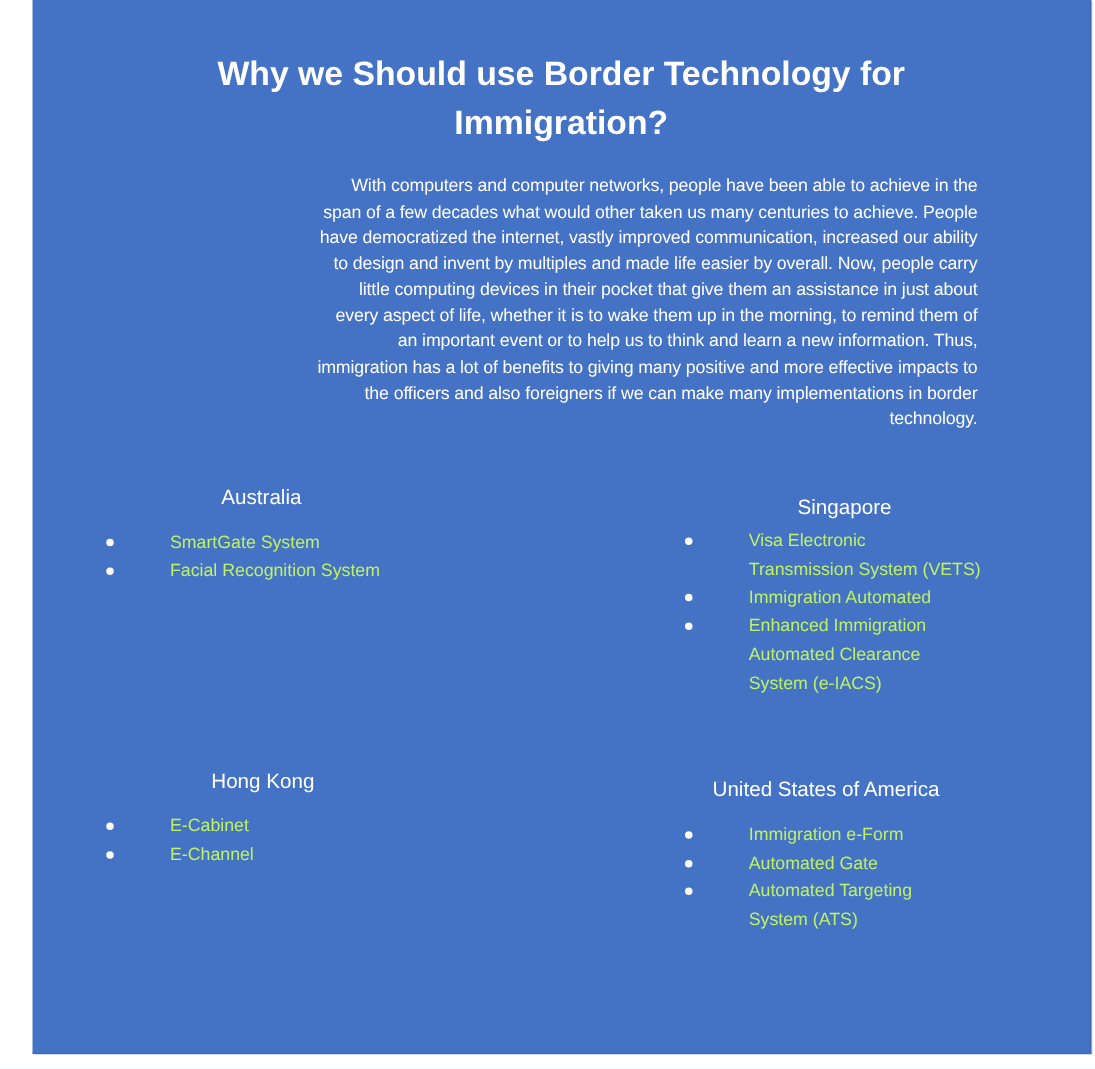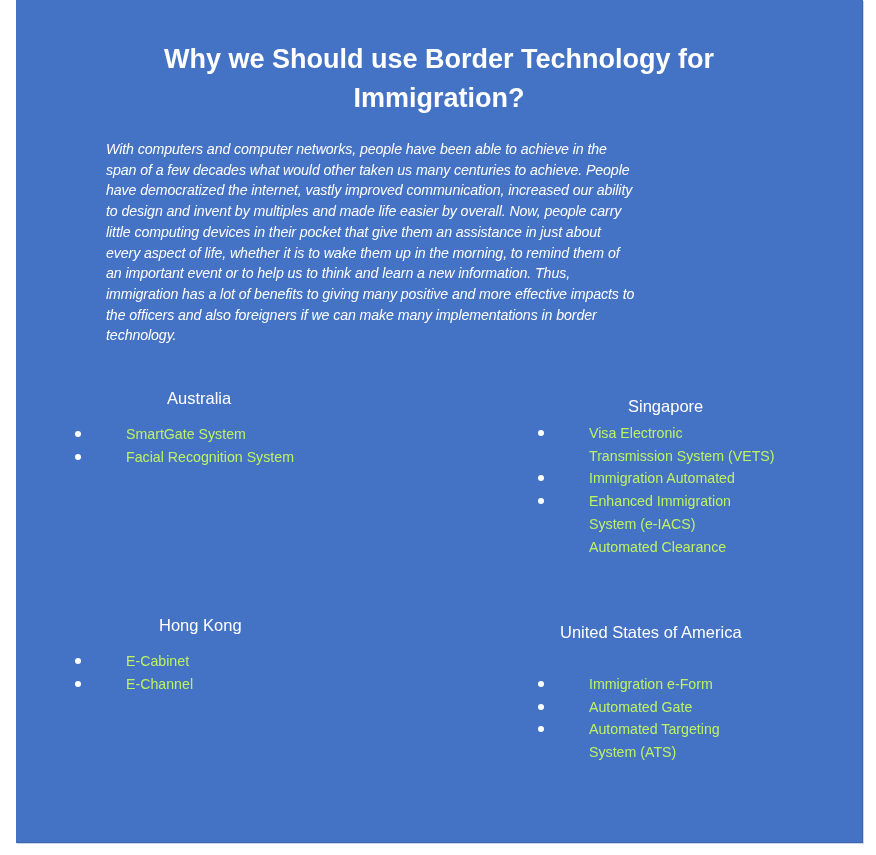"Why we Should use Border" .panel { left: 16px -> 26px }
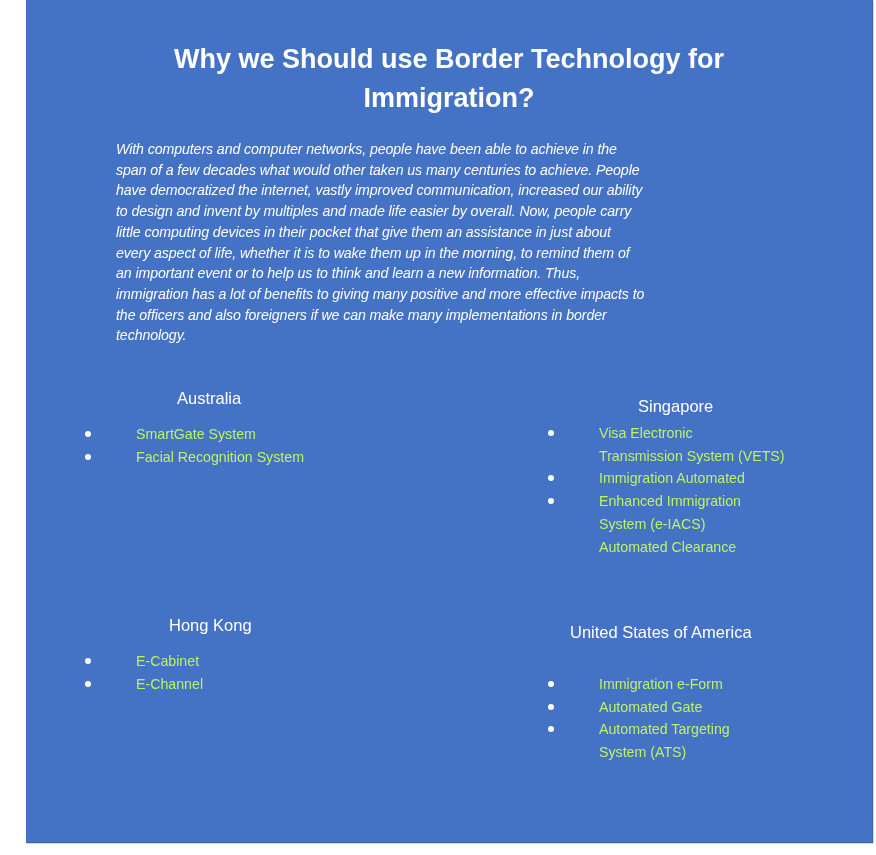"With computers and computer networks," .intro { font-style: italic -> none; text-align: left -> right }
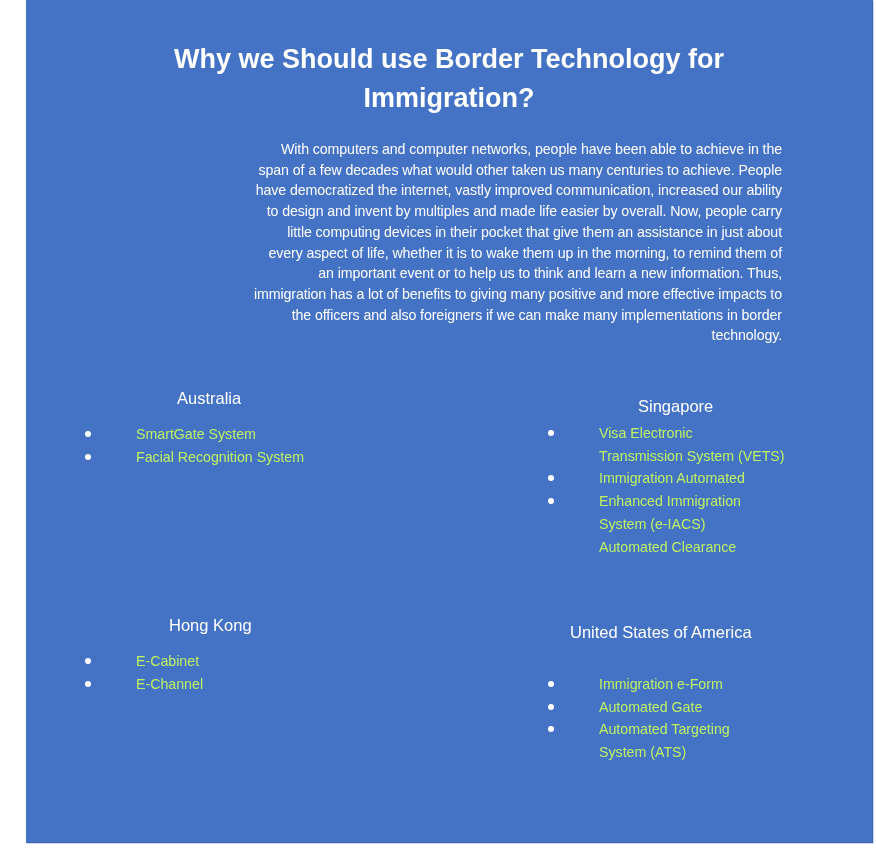"System (e-IACS)" span.line { order: before "Automated Clearance" -> after "Automated Clearance" }
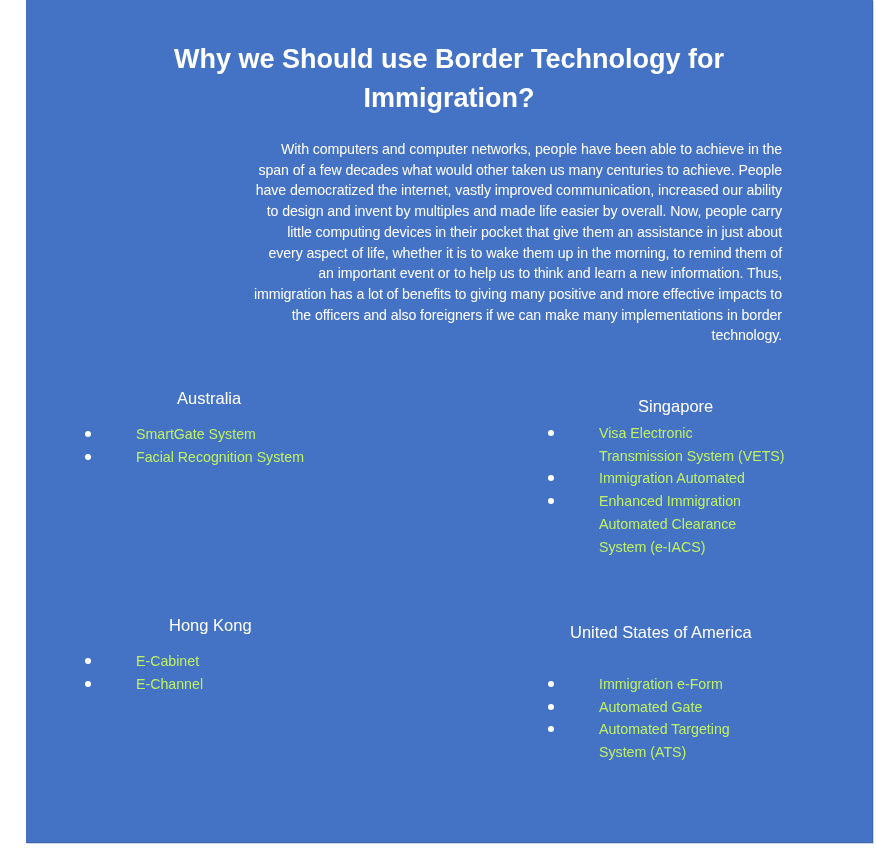"United States of America" #sec-usa h2 { margin-bottom: 30px -> 14px }
